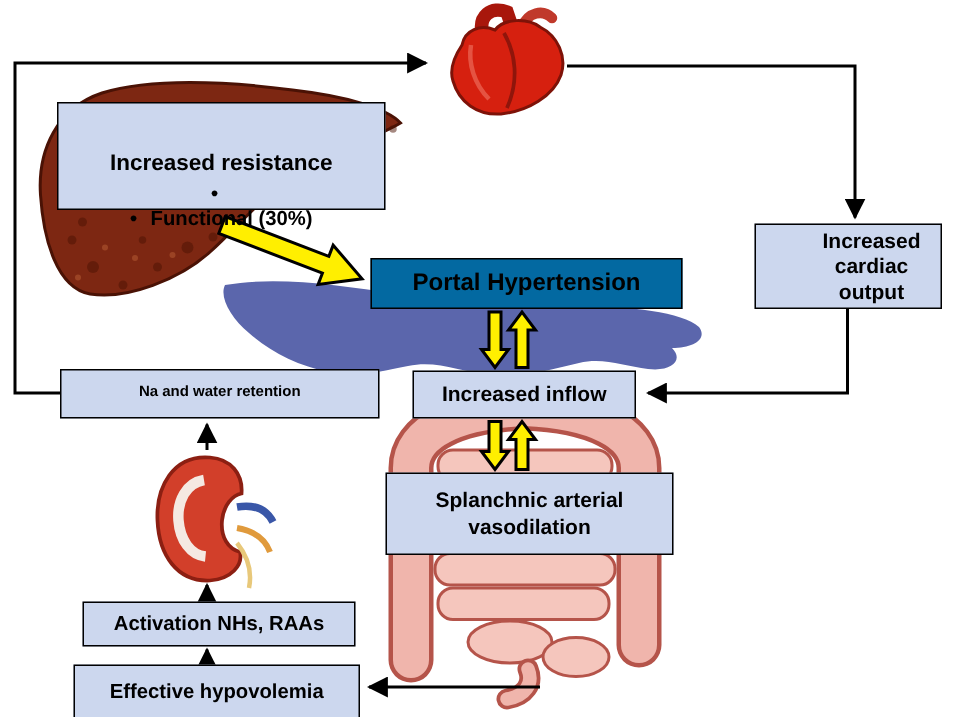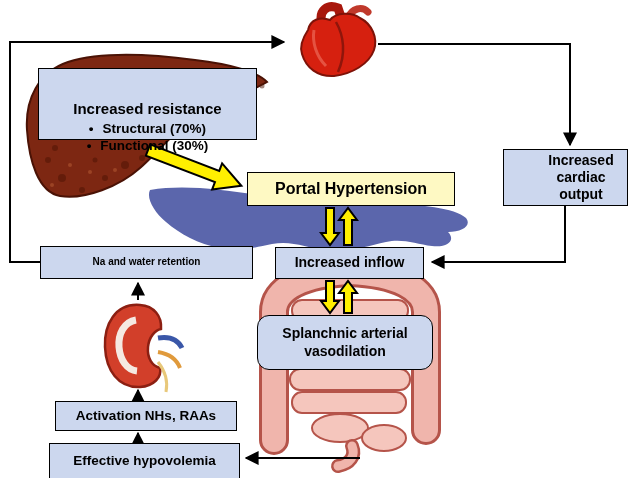"Structural (70%)" span { html: <span>Structural (70%)</span> -> none }
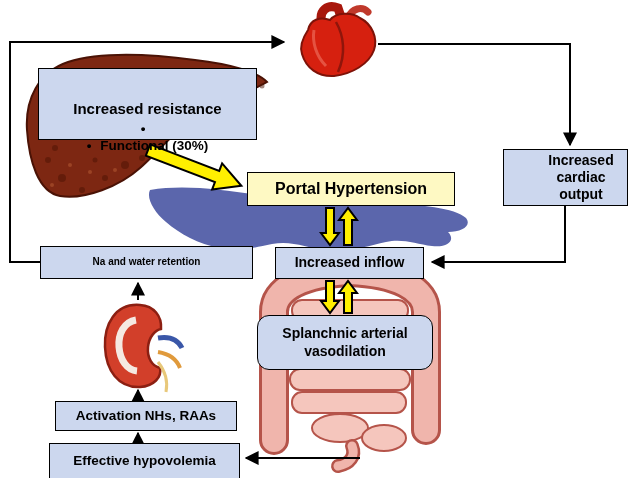"Portal Hypertension" .b-ph { background: #fef9c3 -> #0369a1 }
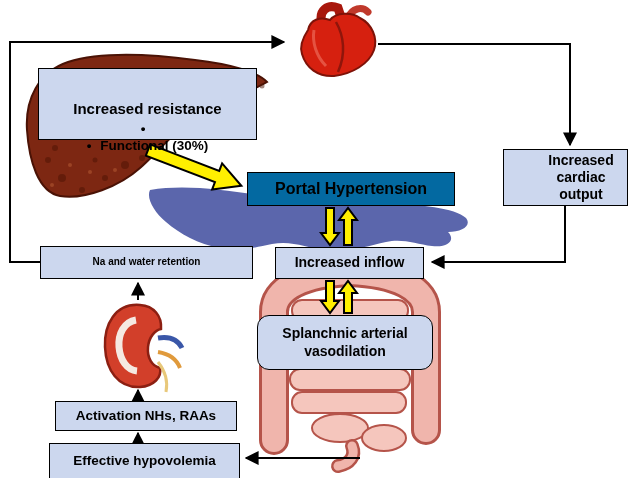"Splanchnic arterial vasodilation" .b-splanchnic { border-radius: 12px -> none; width: 176px -> 192px }
